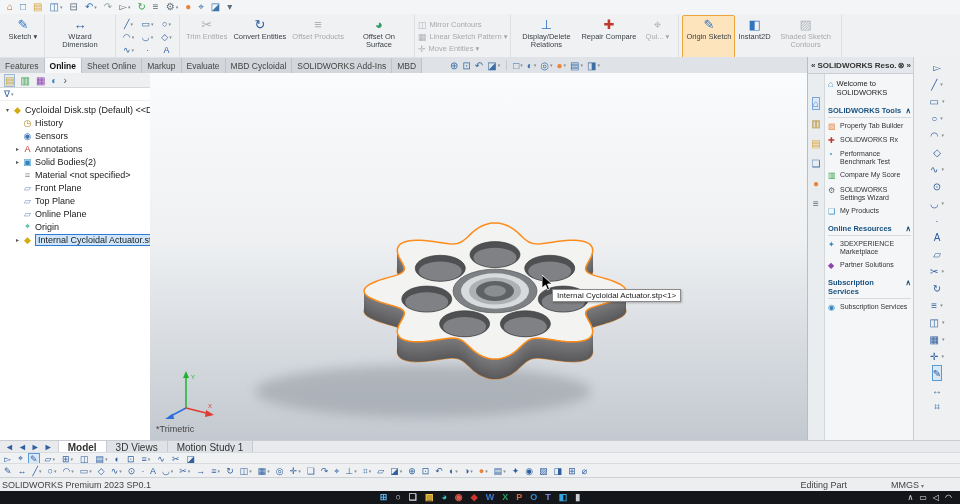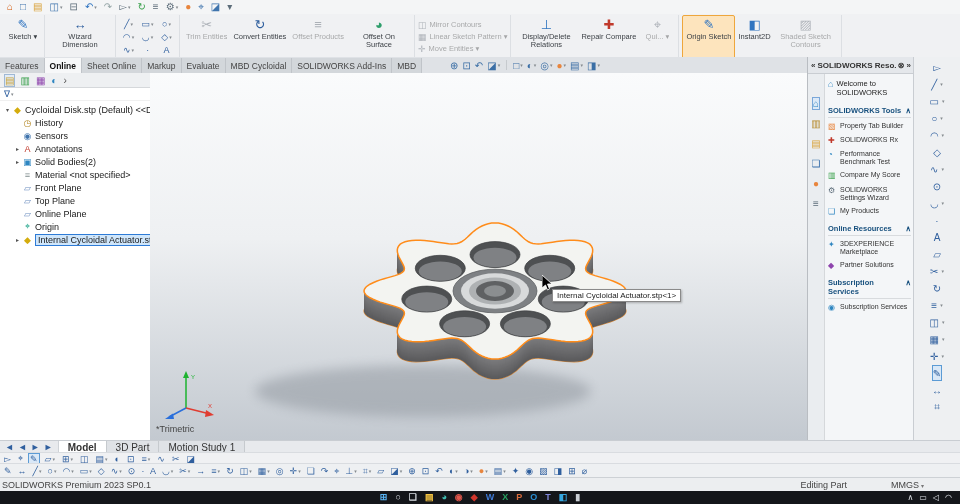"3D Part" div.mtab { text: Part -> Views }
